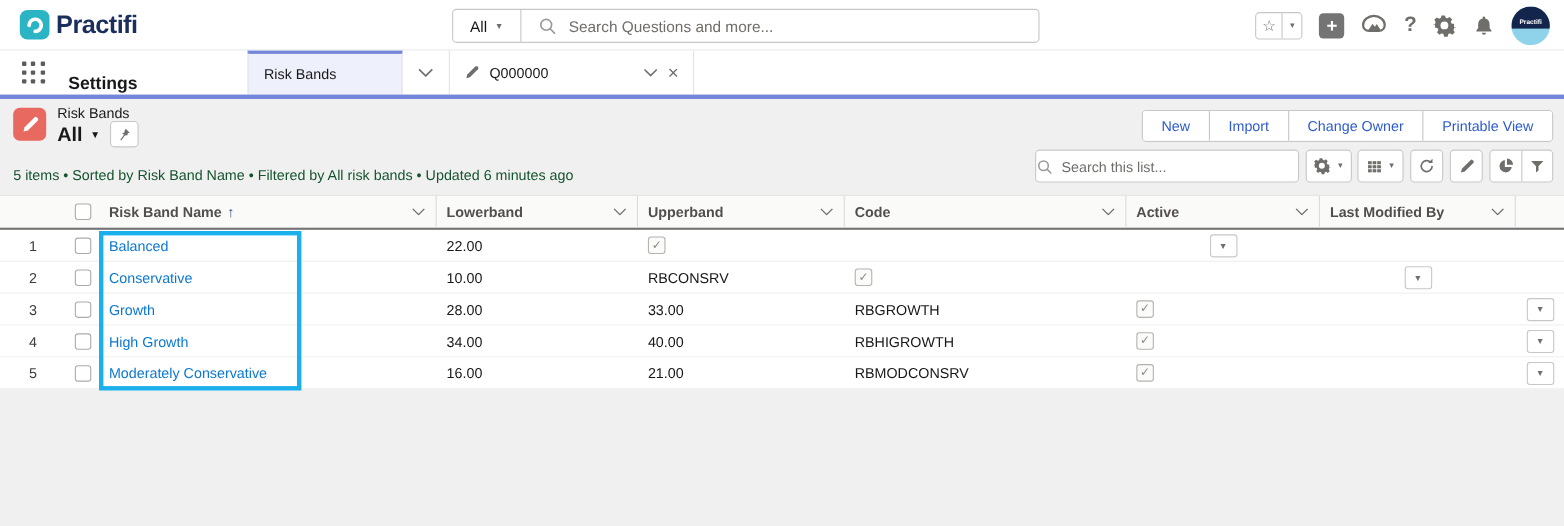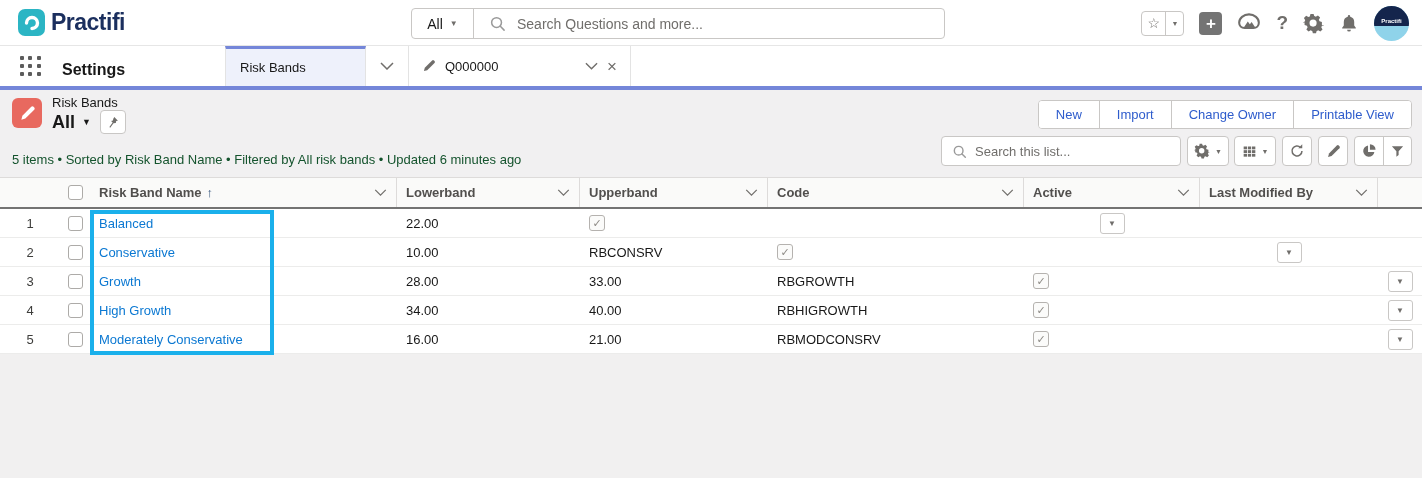"Settings" .app-name { top: 4px -> 11px }
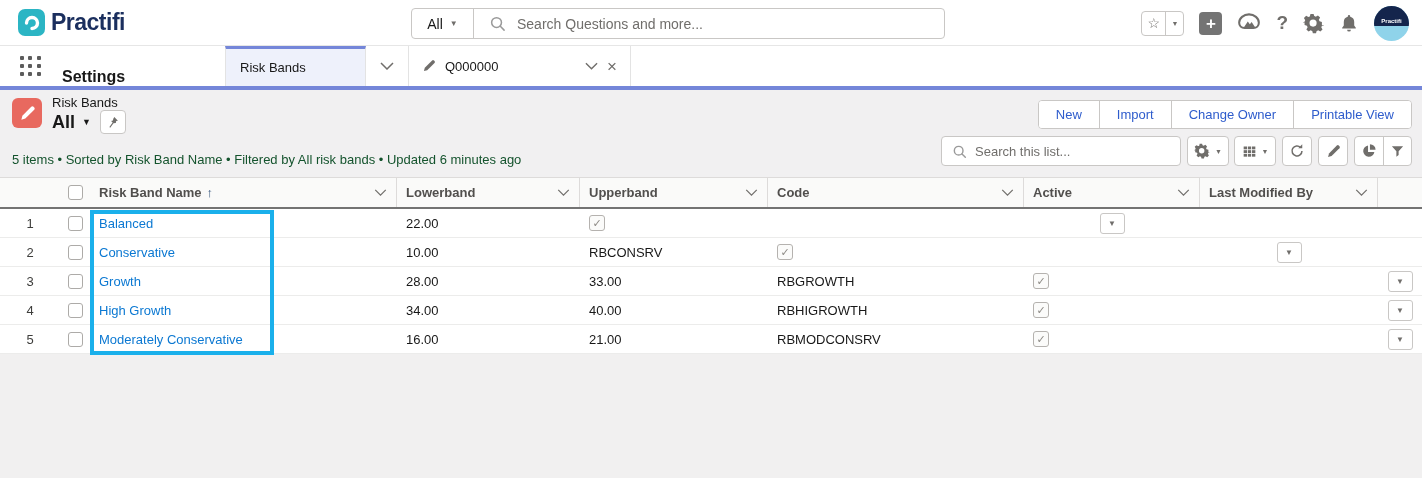"Search this list..." .list-search { padding-left: 10px -> none }
